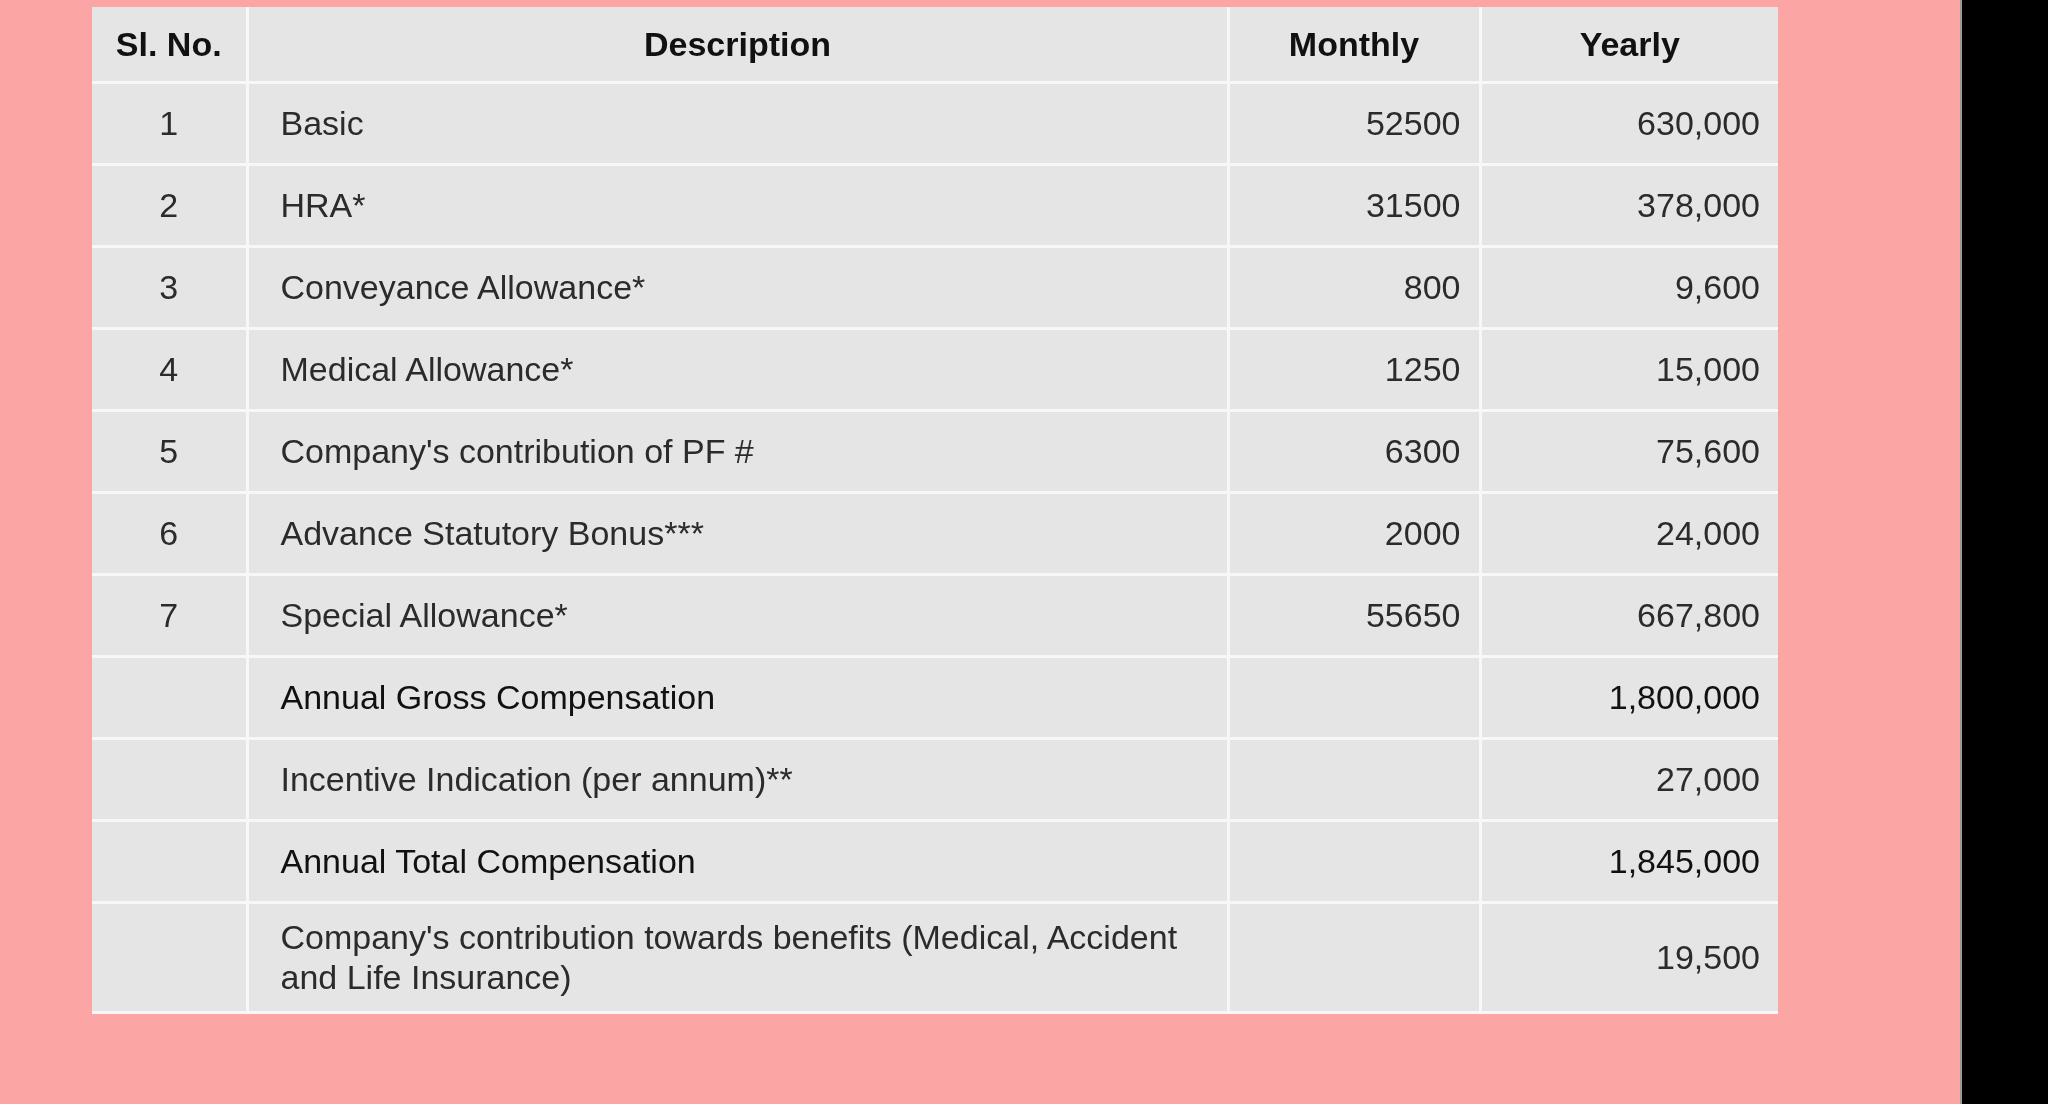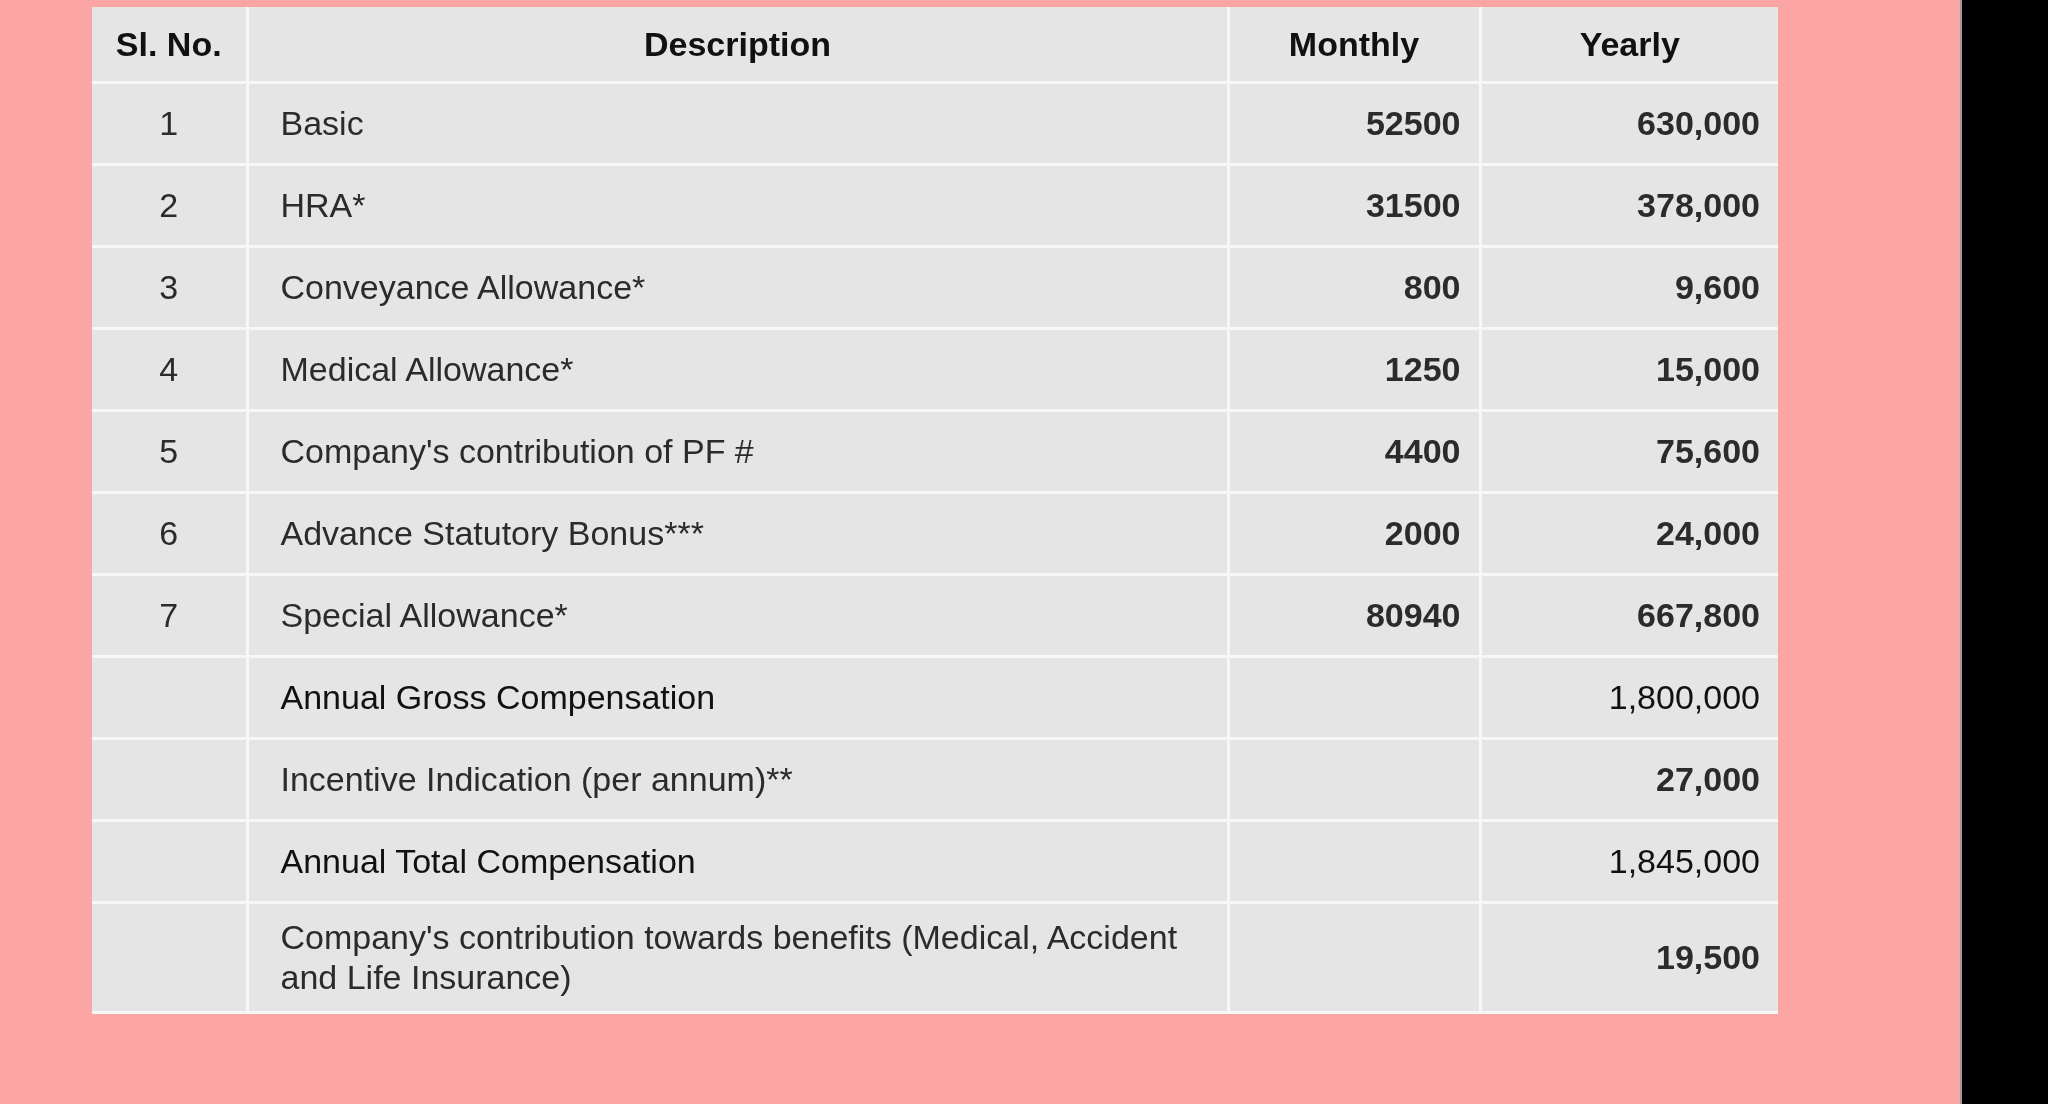"52500" table.comp td.money { font-weight: bold -> none }
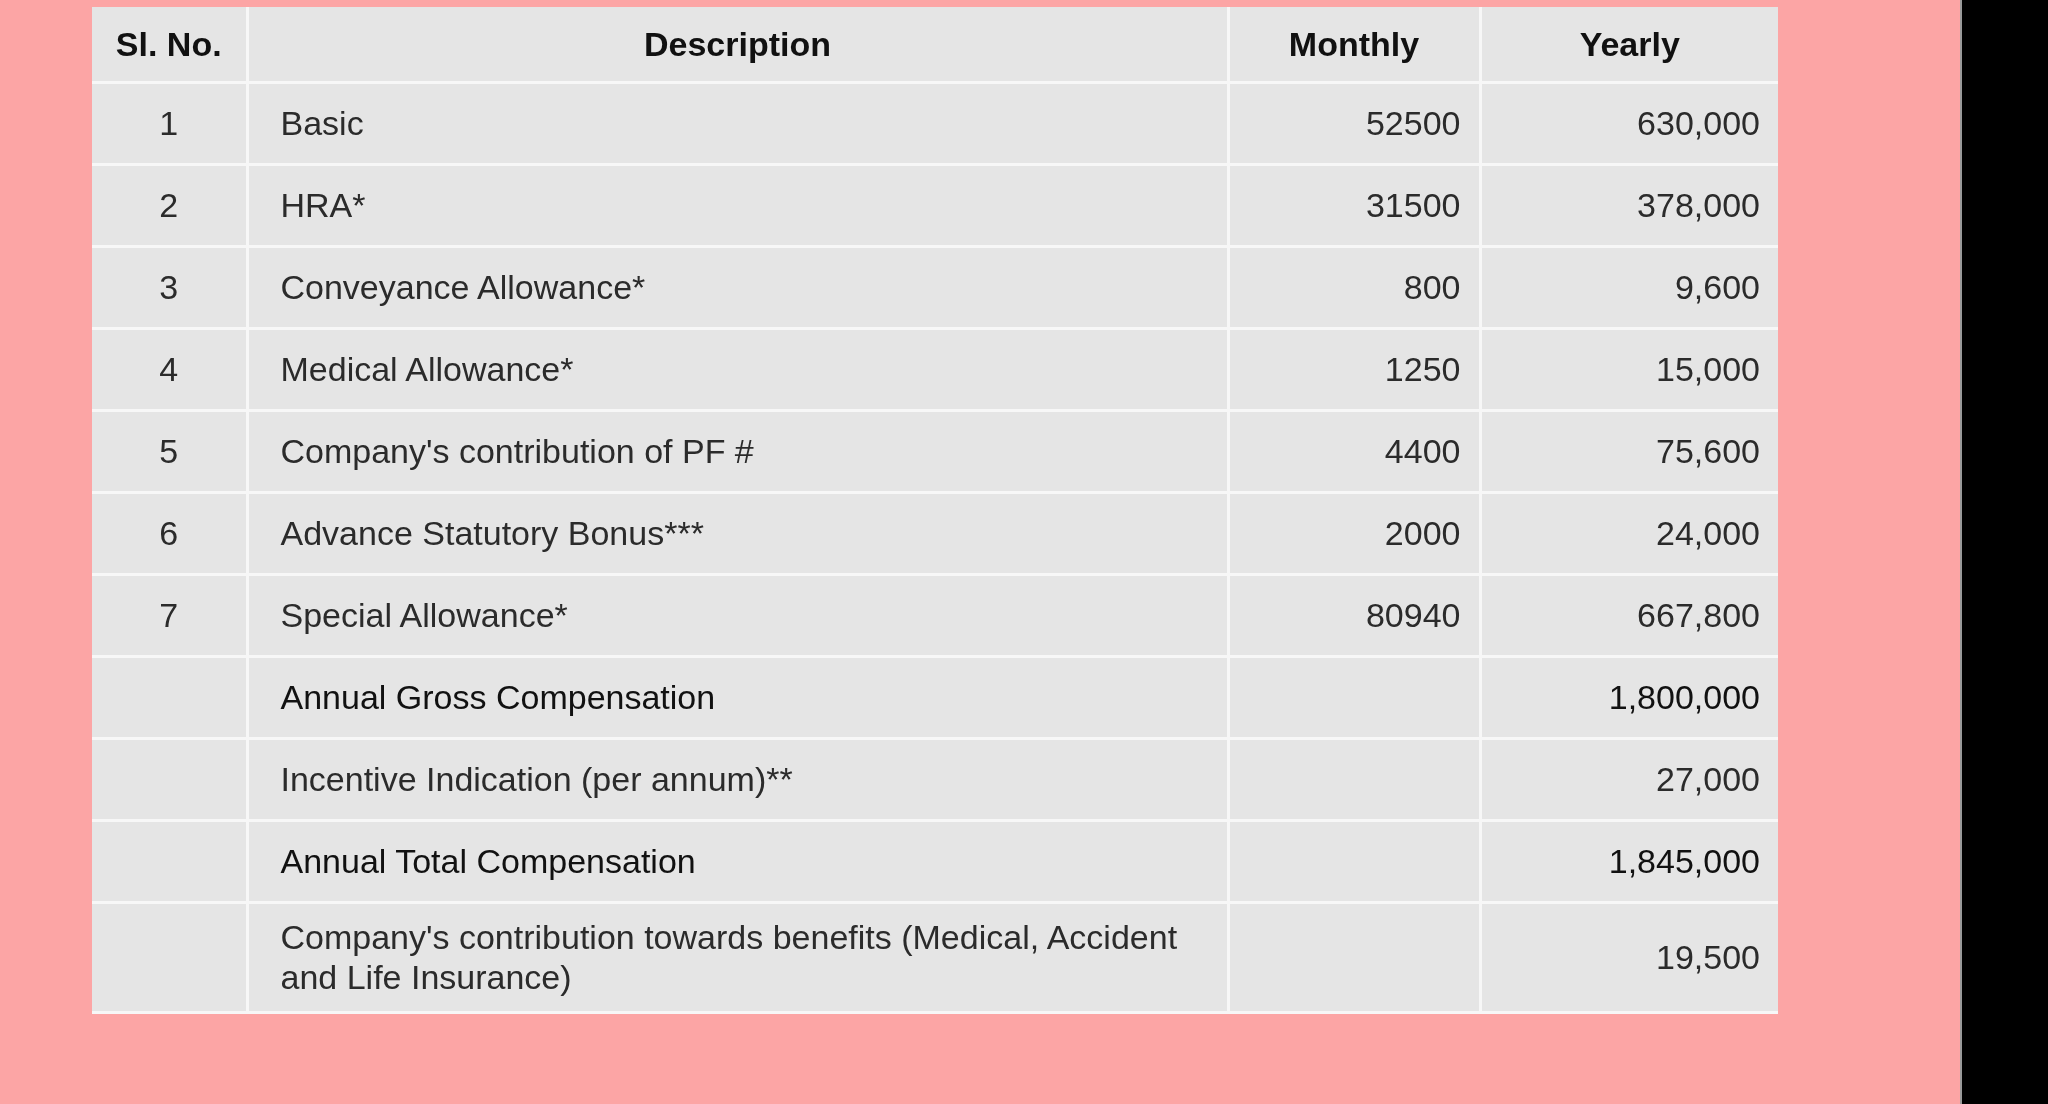"4400" td.money { text: 4400 -> 6300 }
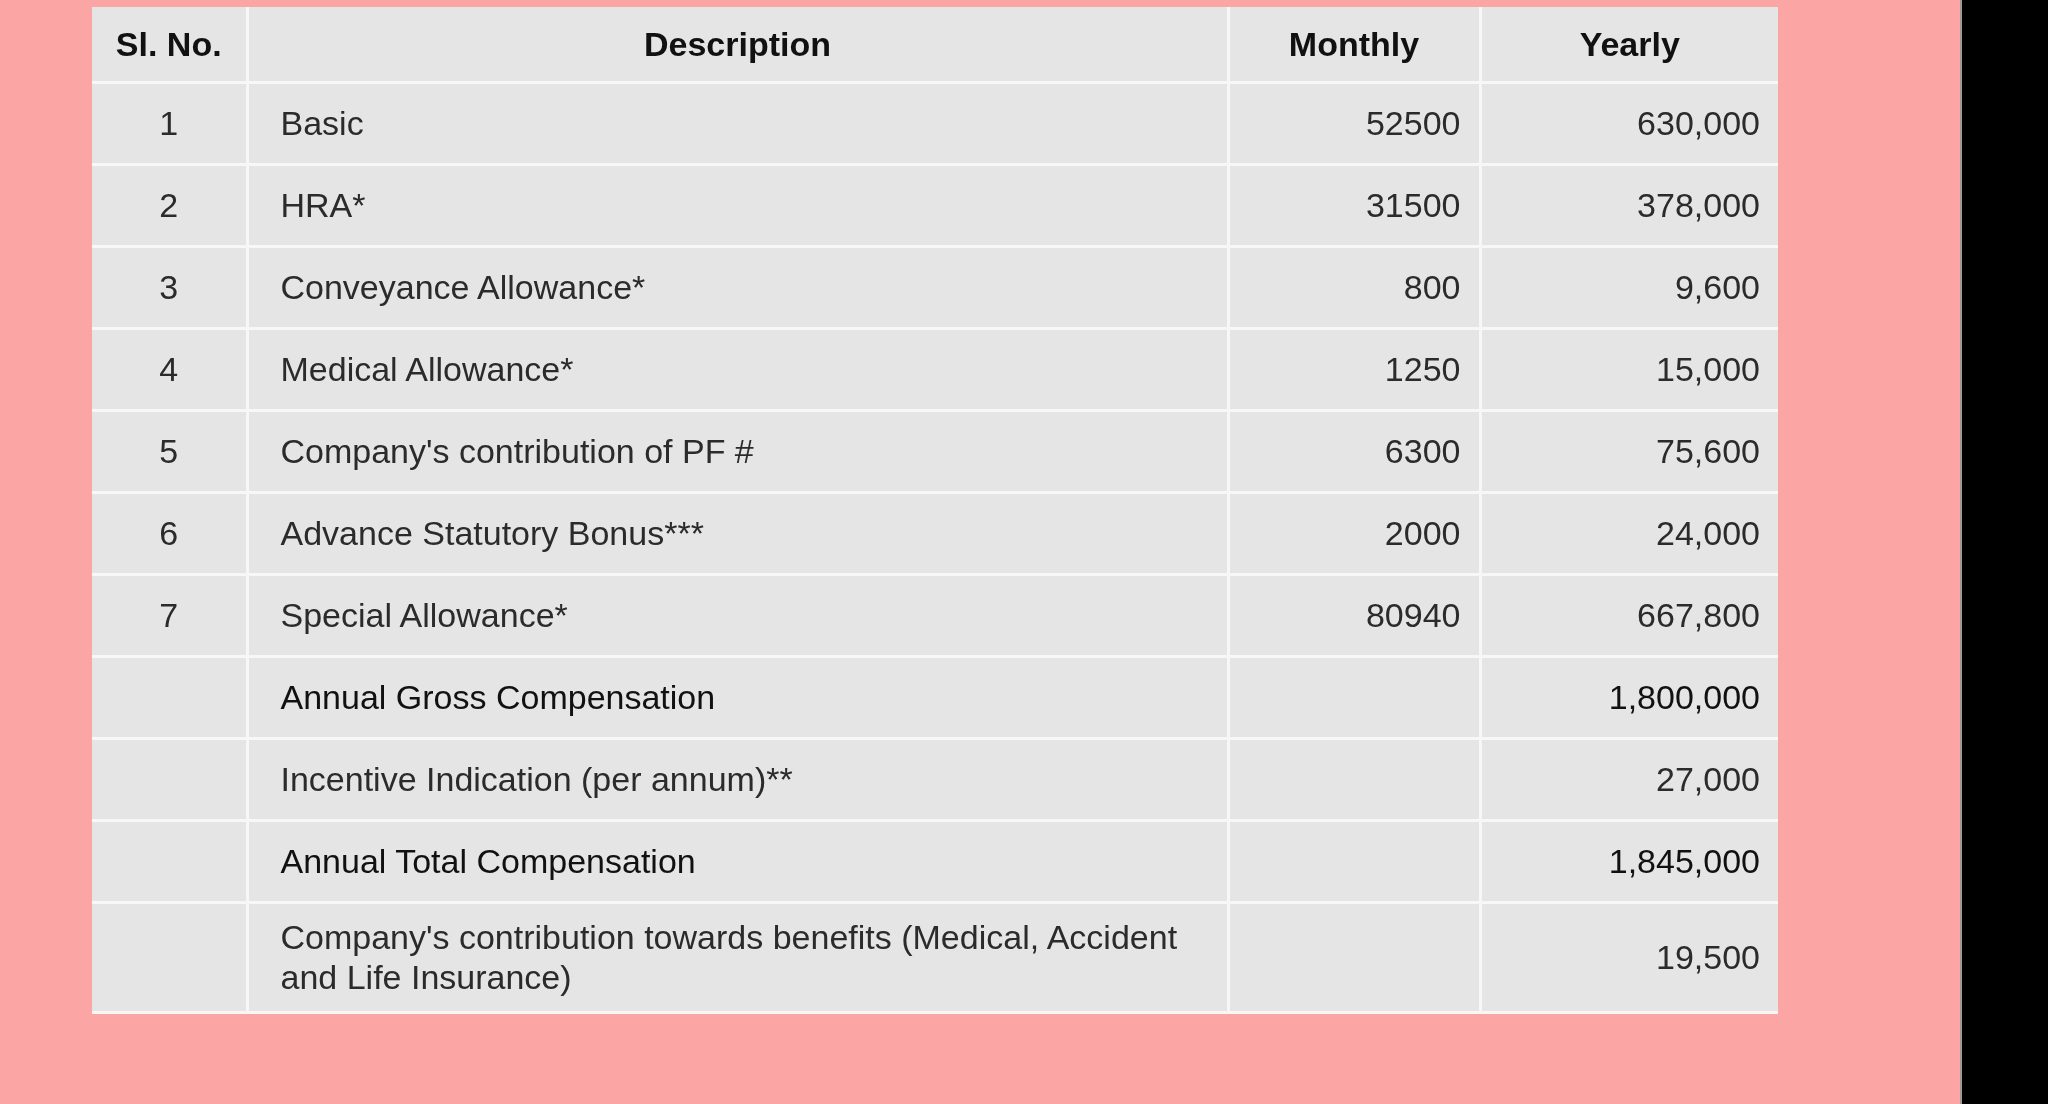"80940" td.money { text: 80940 -> 55650 }
